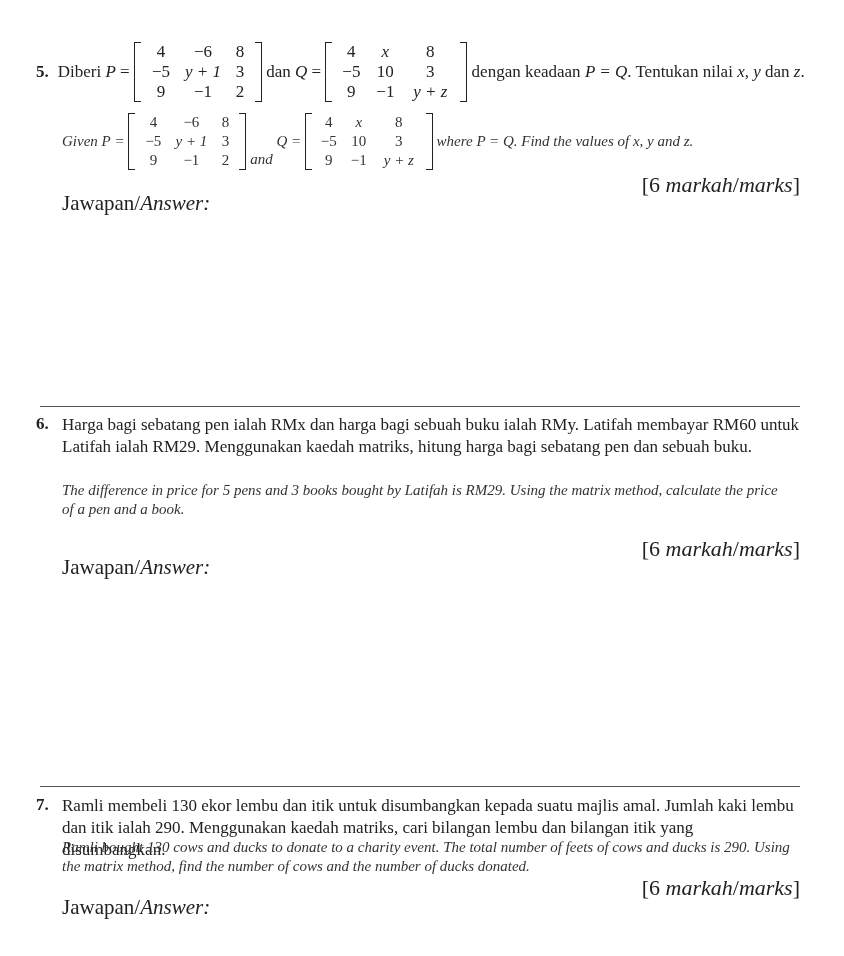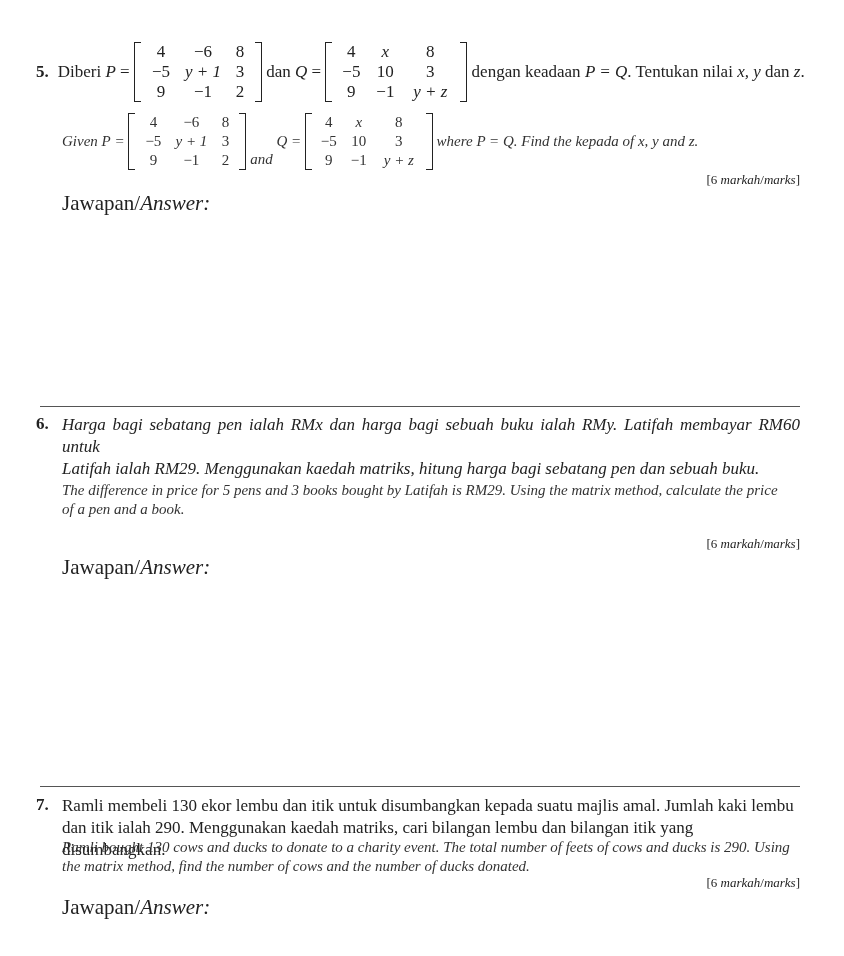"where P = Q. Find" span { text: kepada -> values }
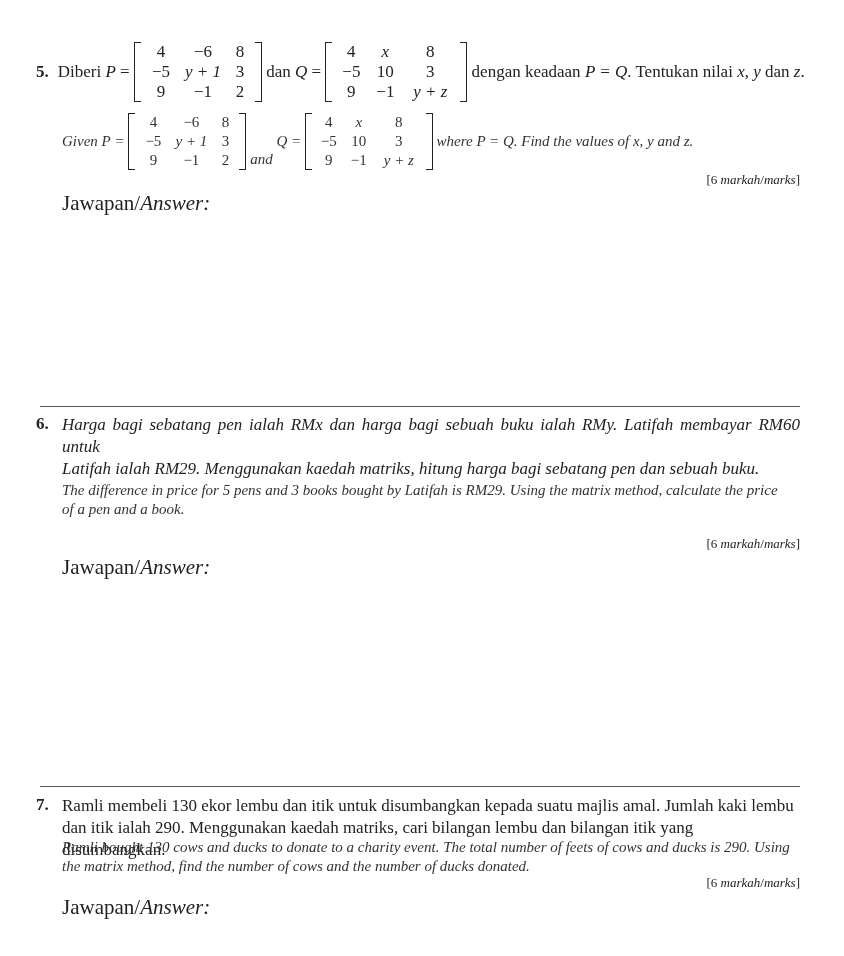"[6 markah/marks]" .marks { font-size: 13px -> 22px }
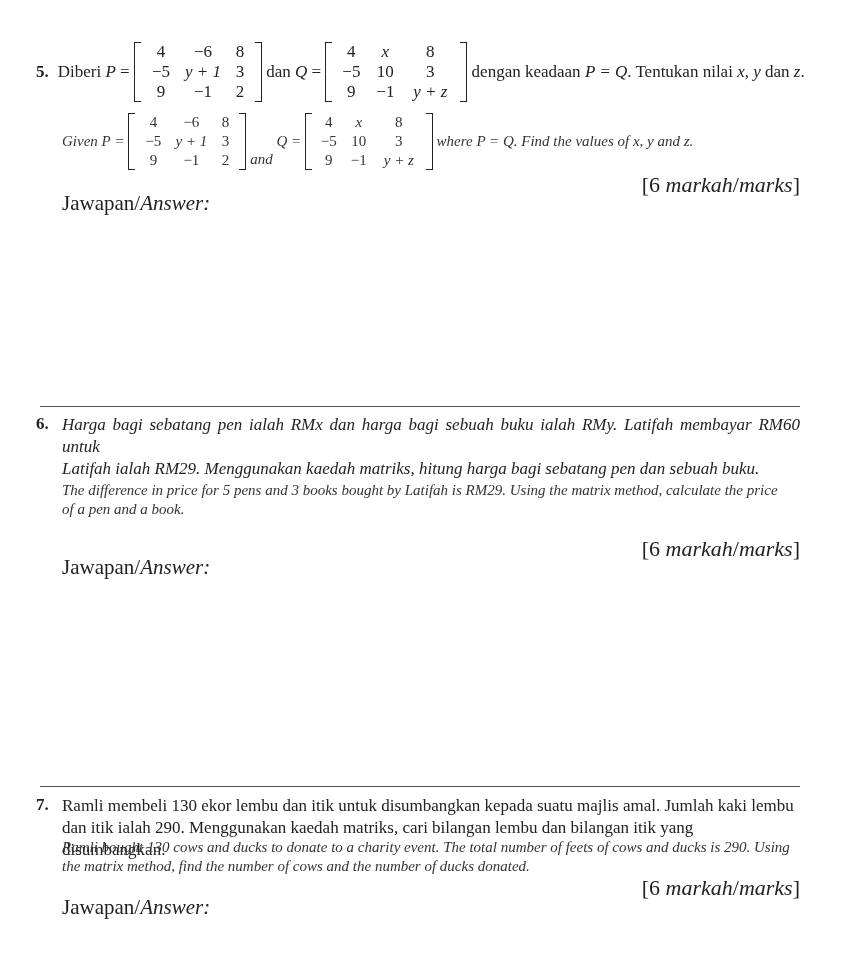"Harga bagi sebatang pen ialah" div.abs { font-style: italic -> none }
